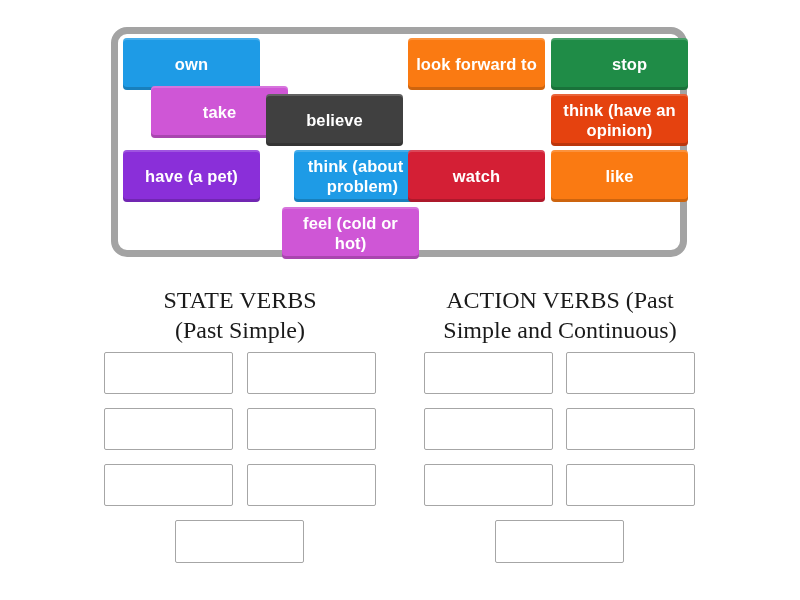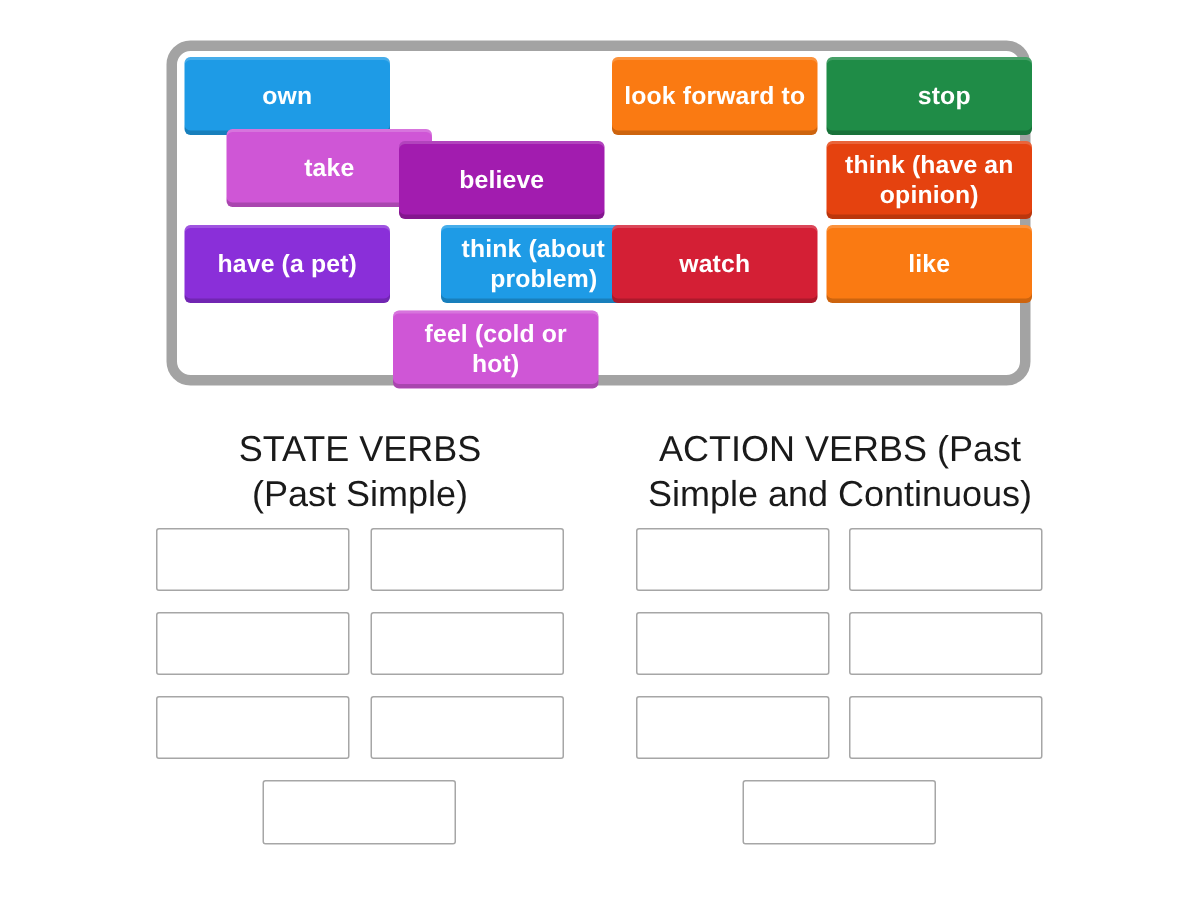"believe" div.tile { background: #a21caf -> #404040 }
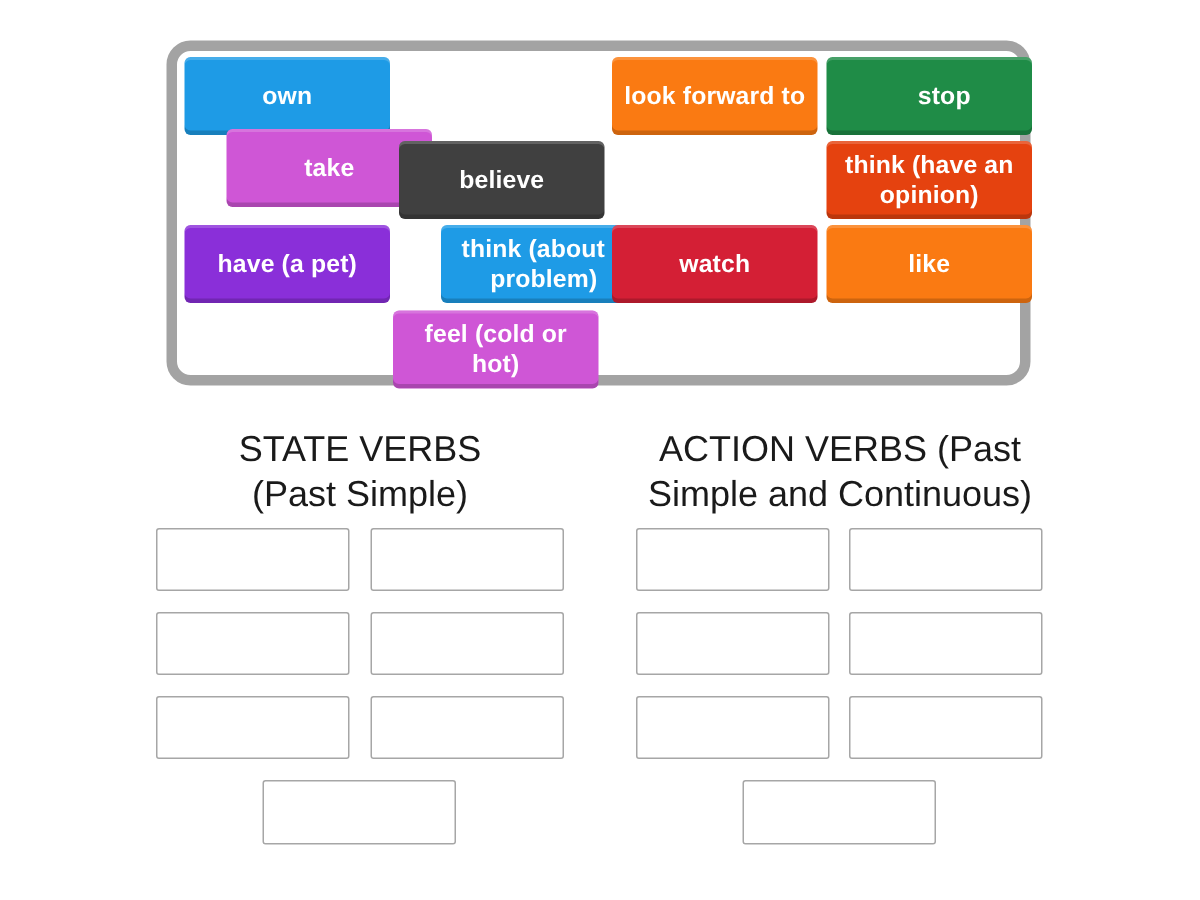"feel (cold or hot)" div.tile { left: 144px -> 164px }
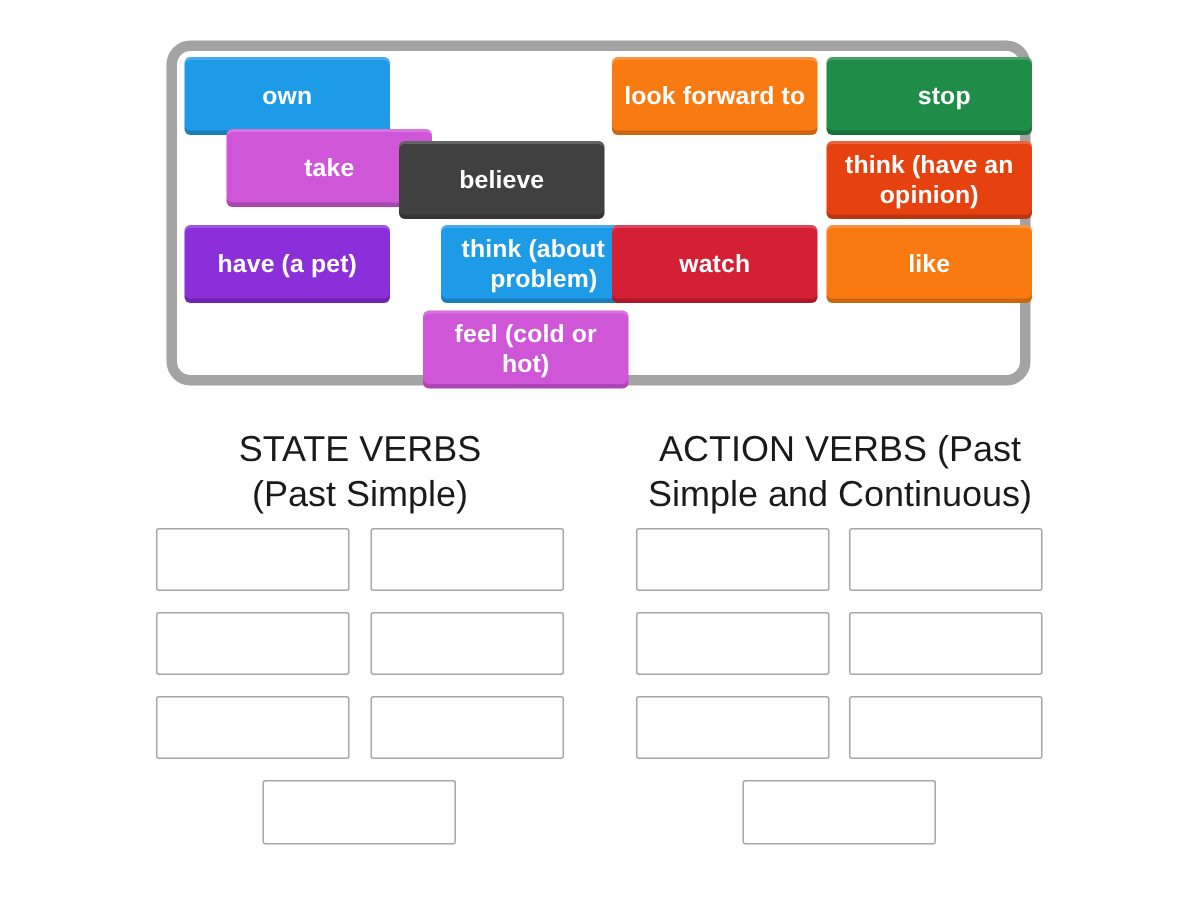"STATE VERBS" .heading { font-family: Liberation Sans, sans-serif -> Liberation Serif, serif }
